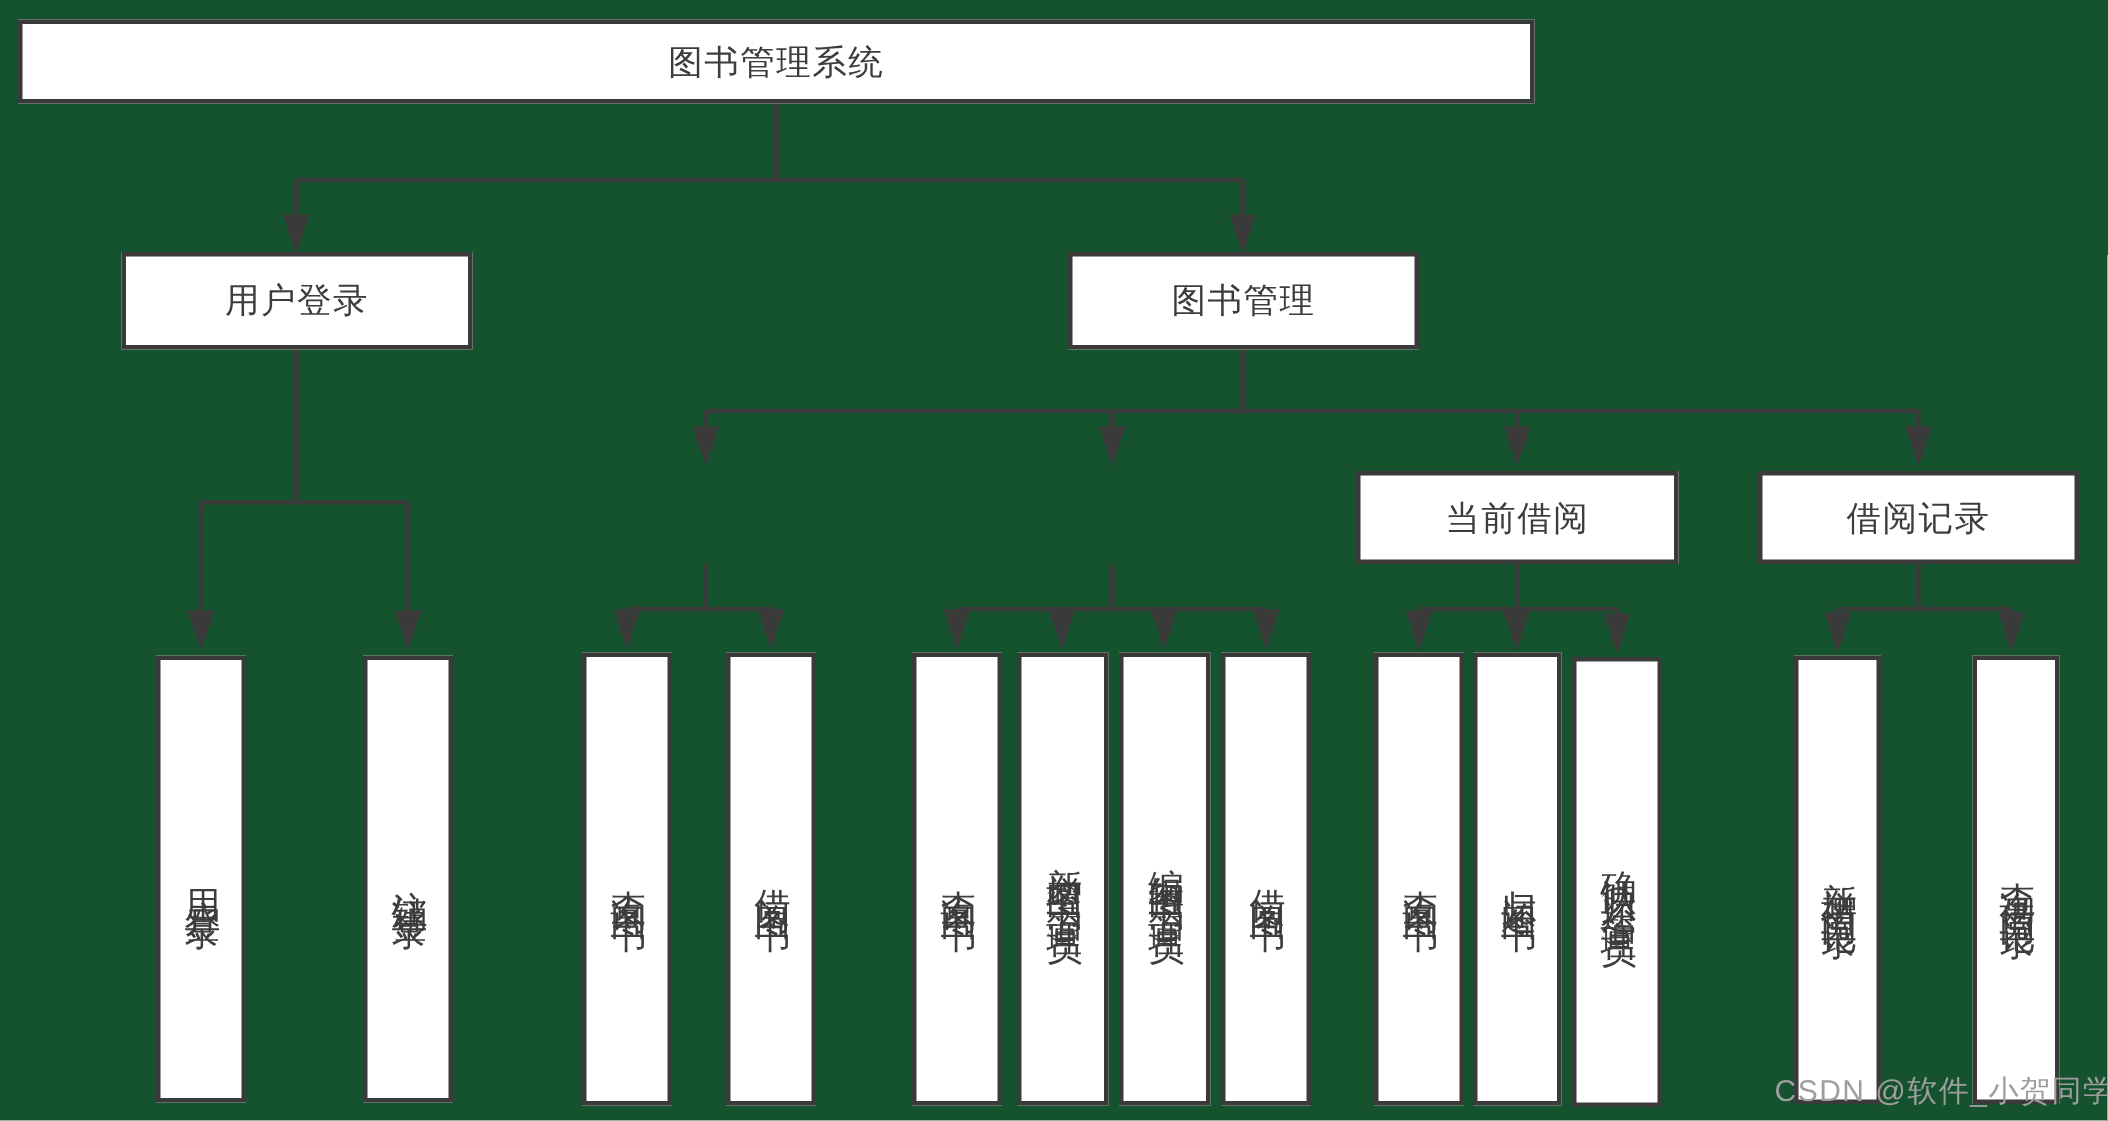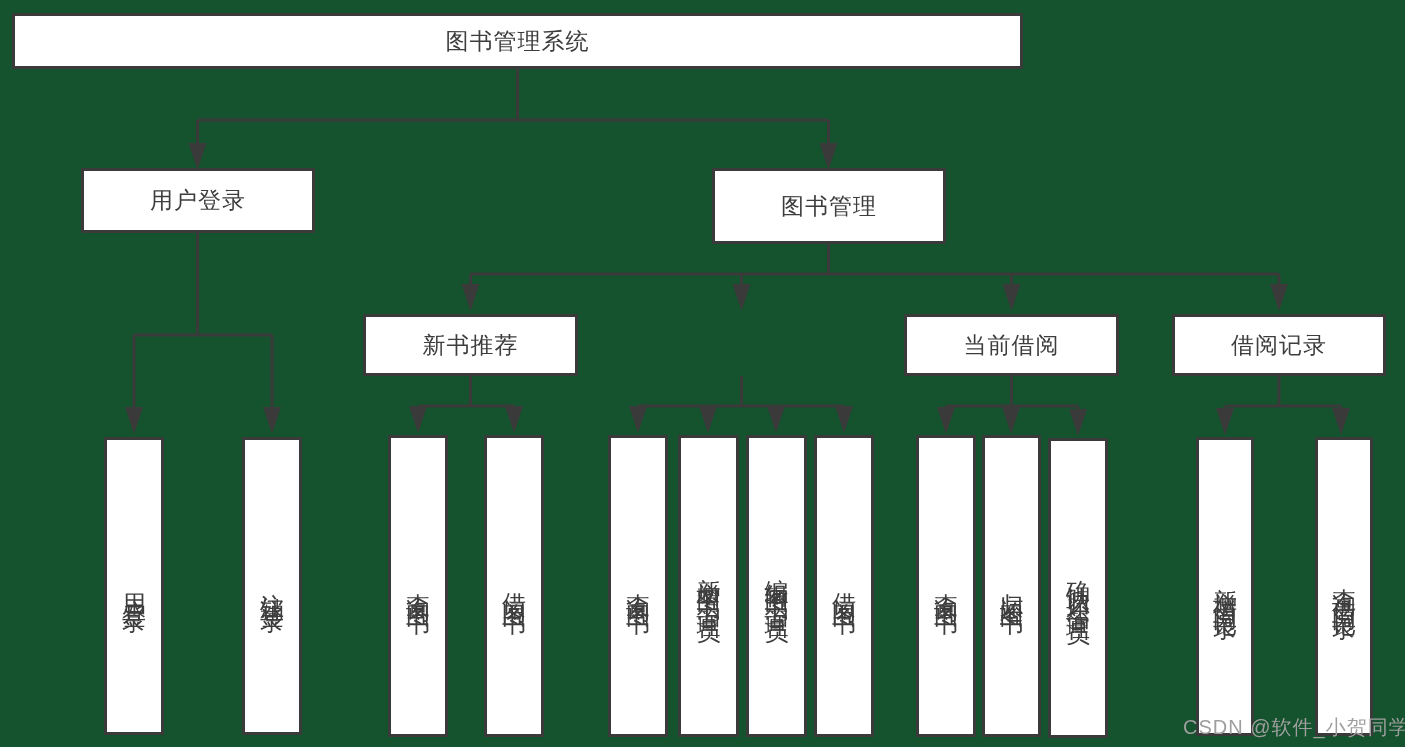"图书管理" div.node { height: 76px -> 65px }
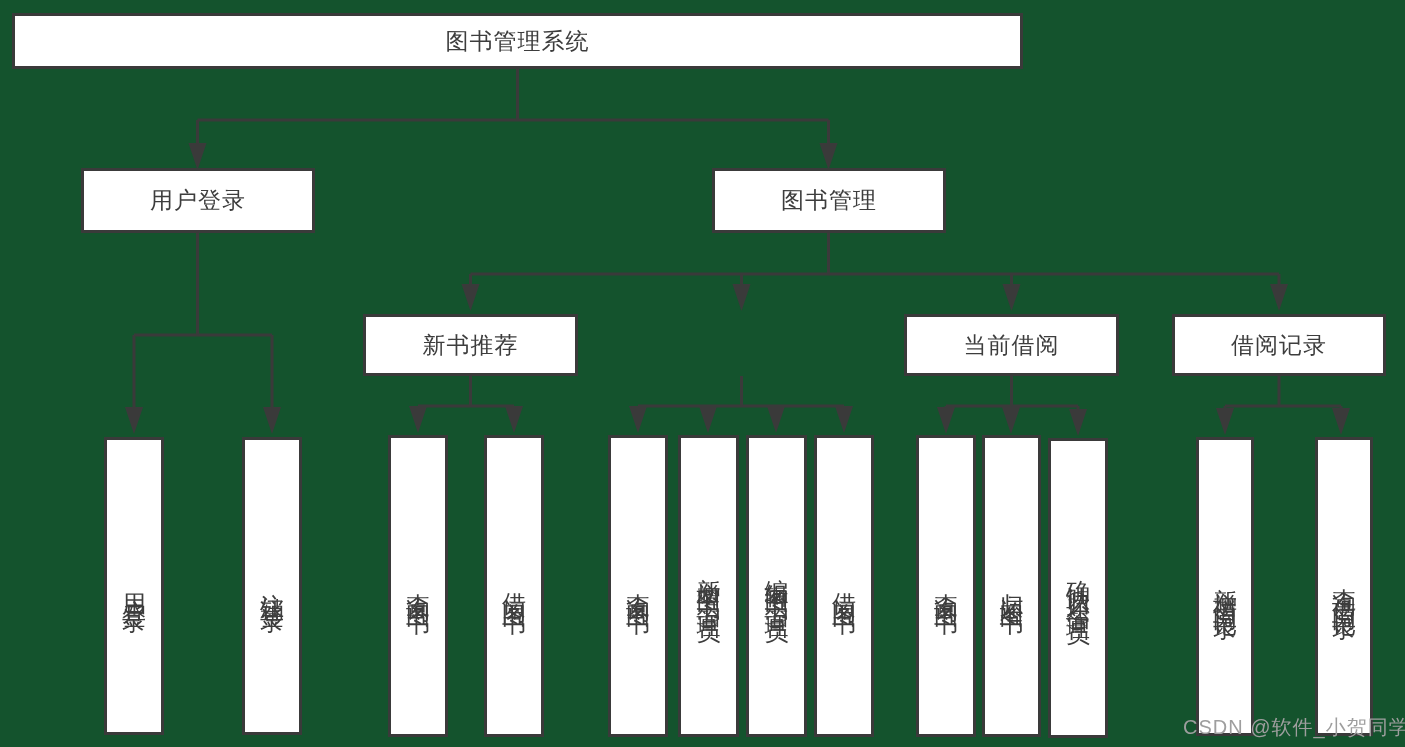"新书推荐" div.node { html: <div> <span>新书推荐</span> </div> -> none }
